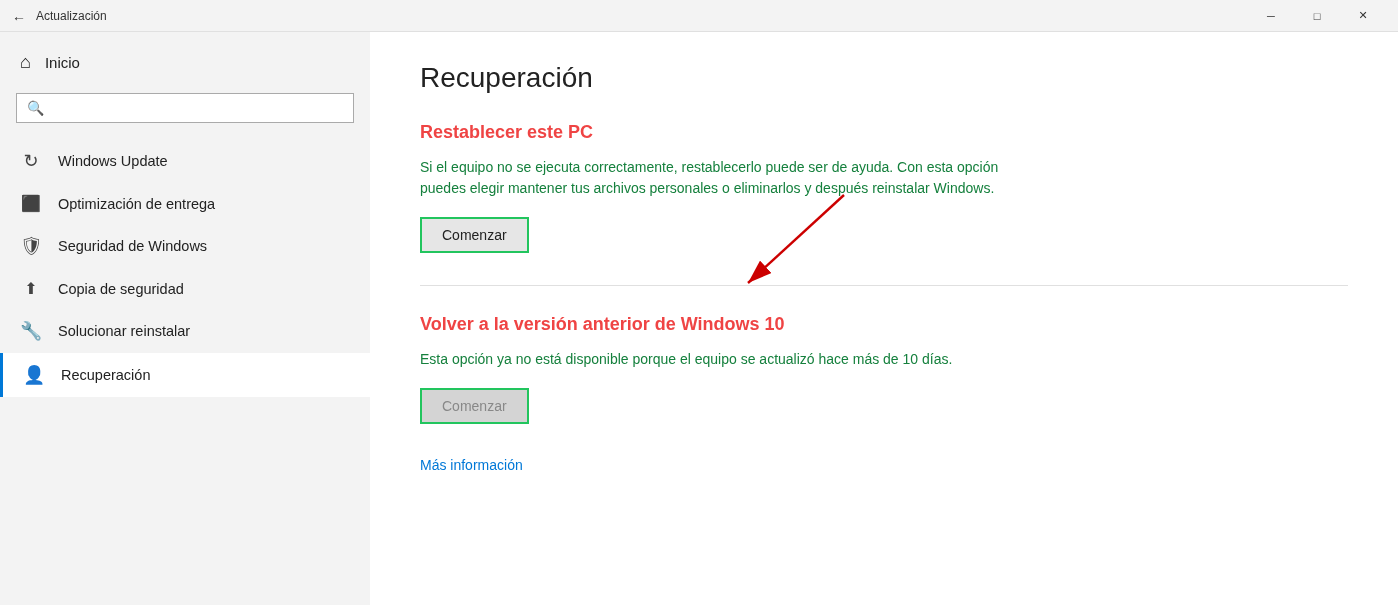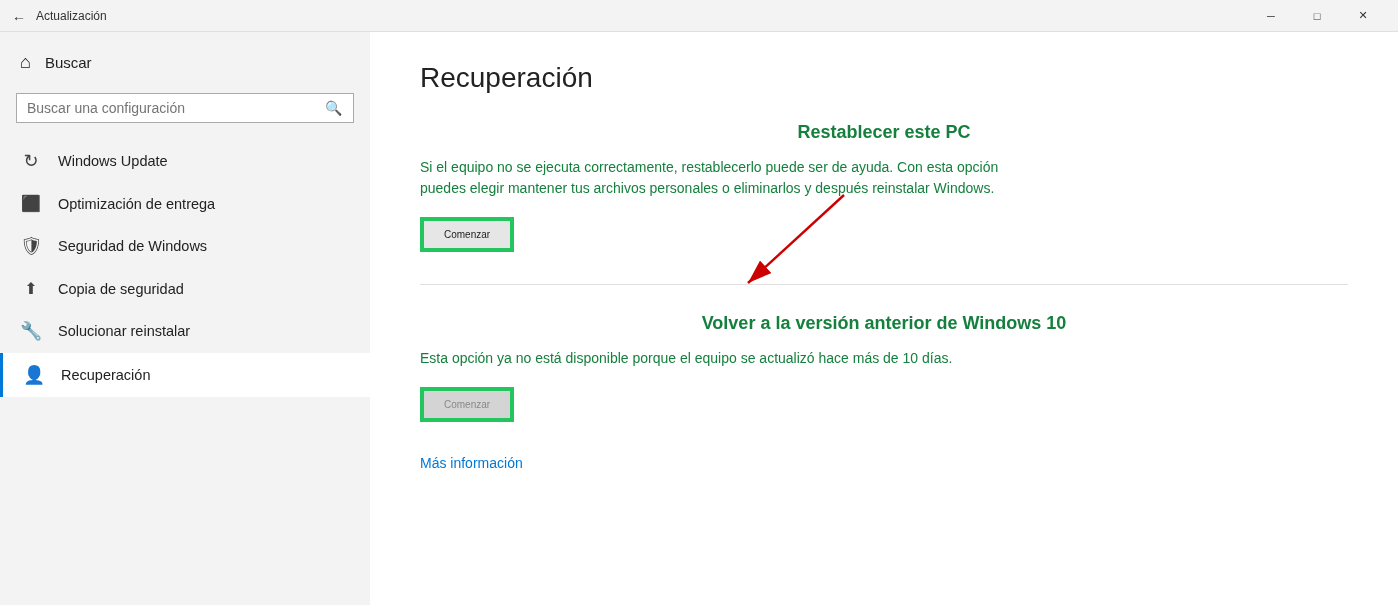"Buscar" span { text: Buscar -> Inicio }
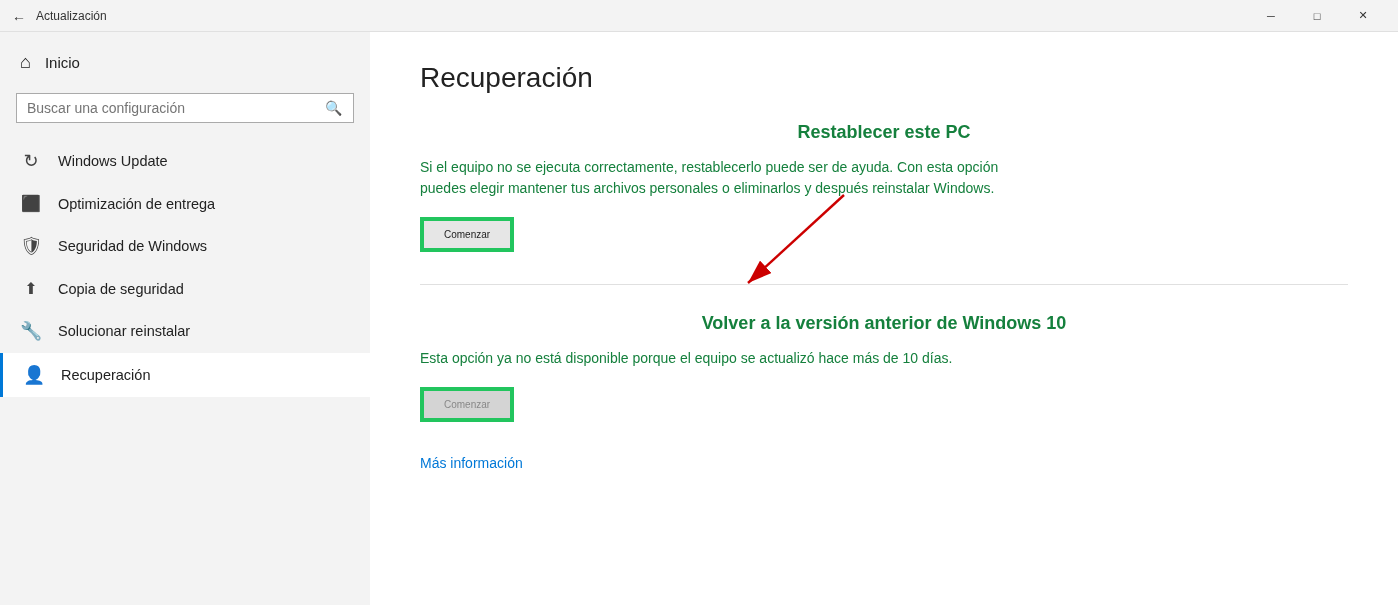"Buscar una configuración" input { html: <input> -> none }
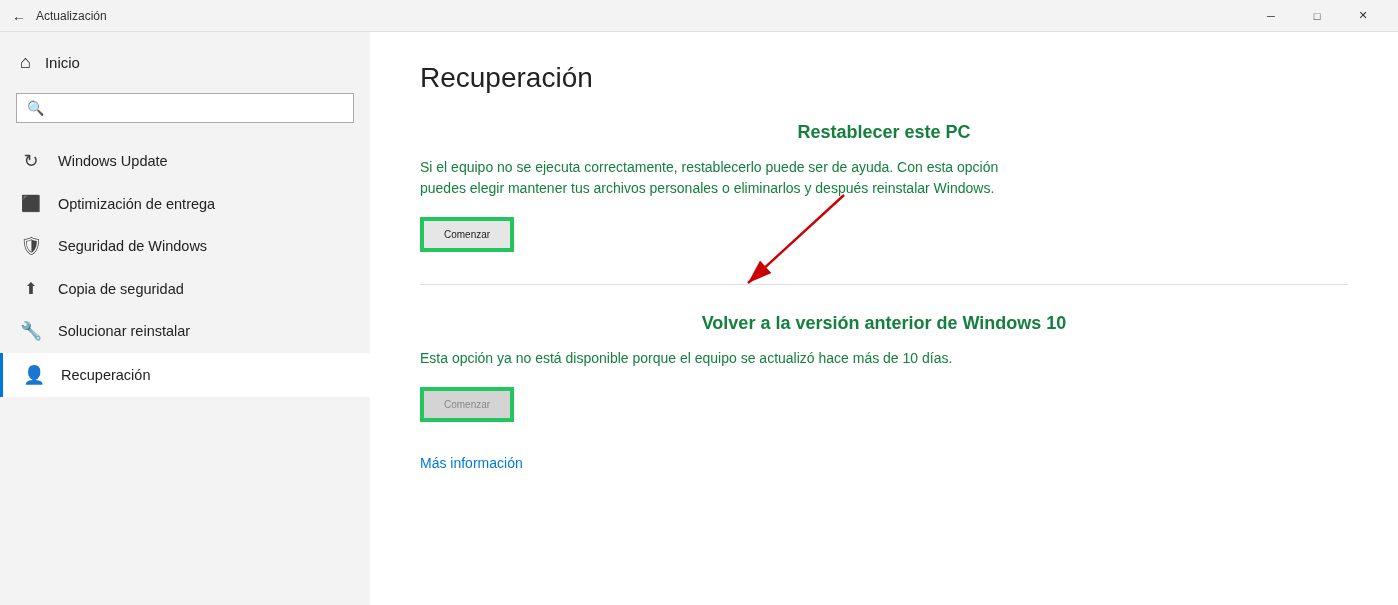"Restablecer este PC" .section-title { color: #15803d -> #ef4444; text-align: center -> none }
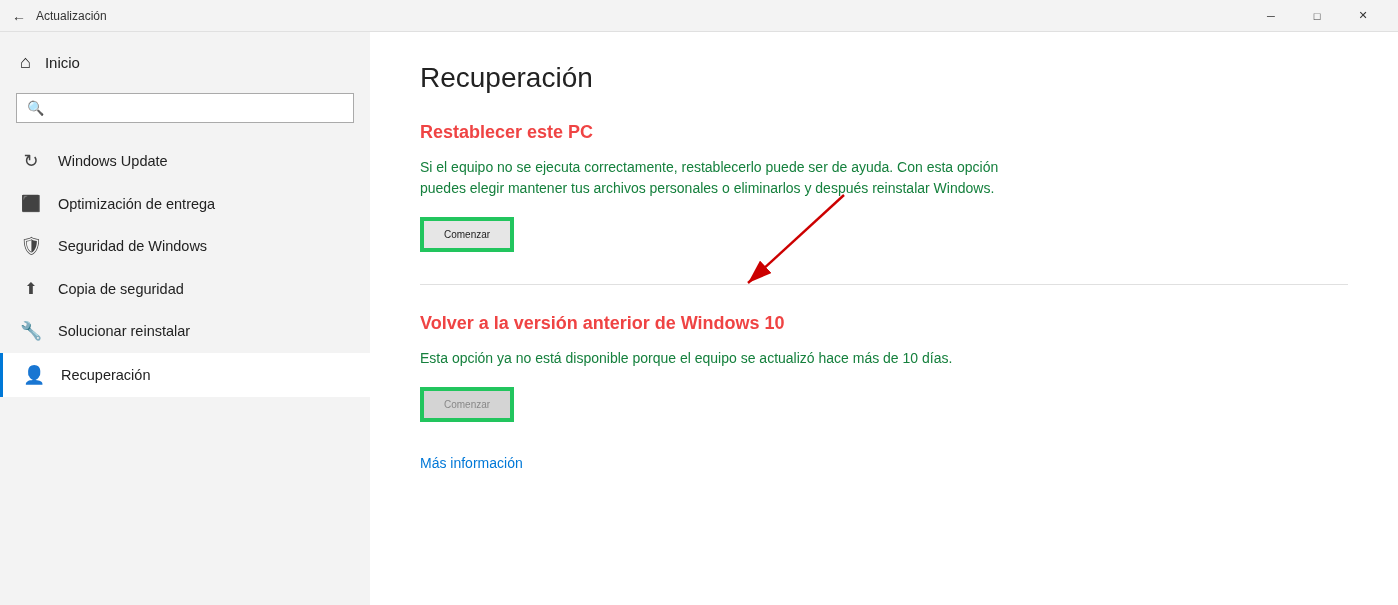"Comenzar" .btn-start { border: 4px solid #22c55e -> 2px solid #22c55e; font-size: 10px -> 14px }
